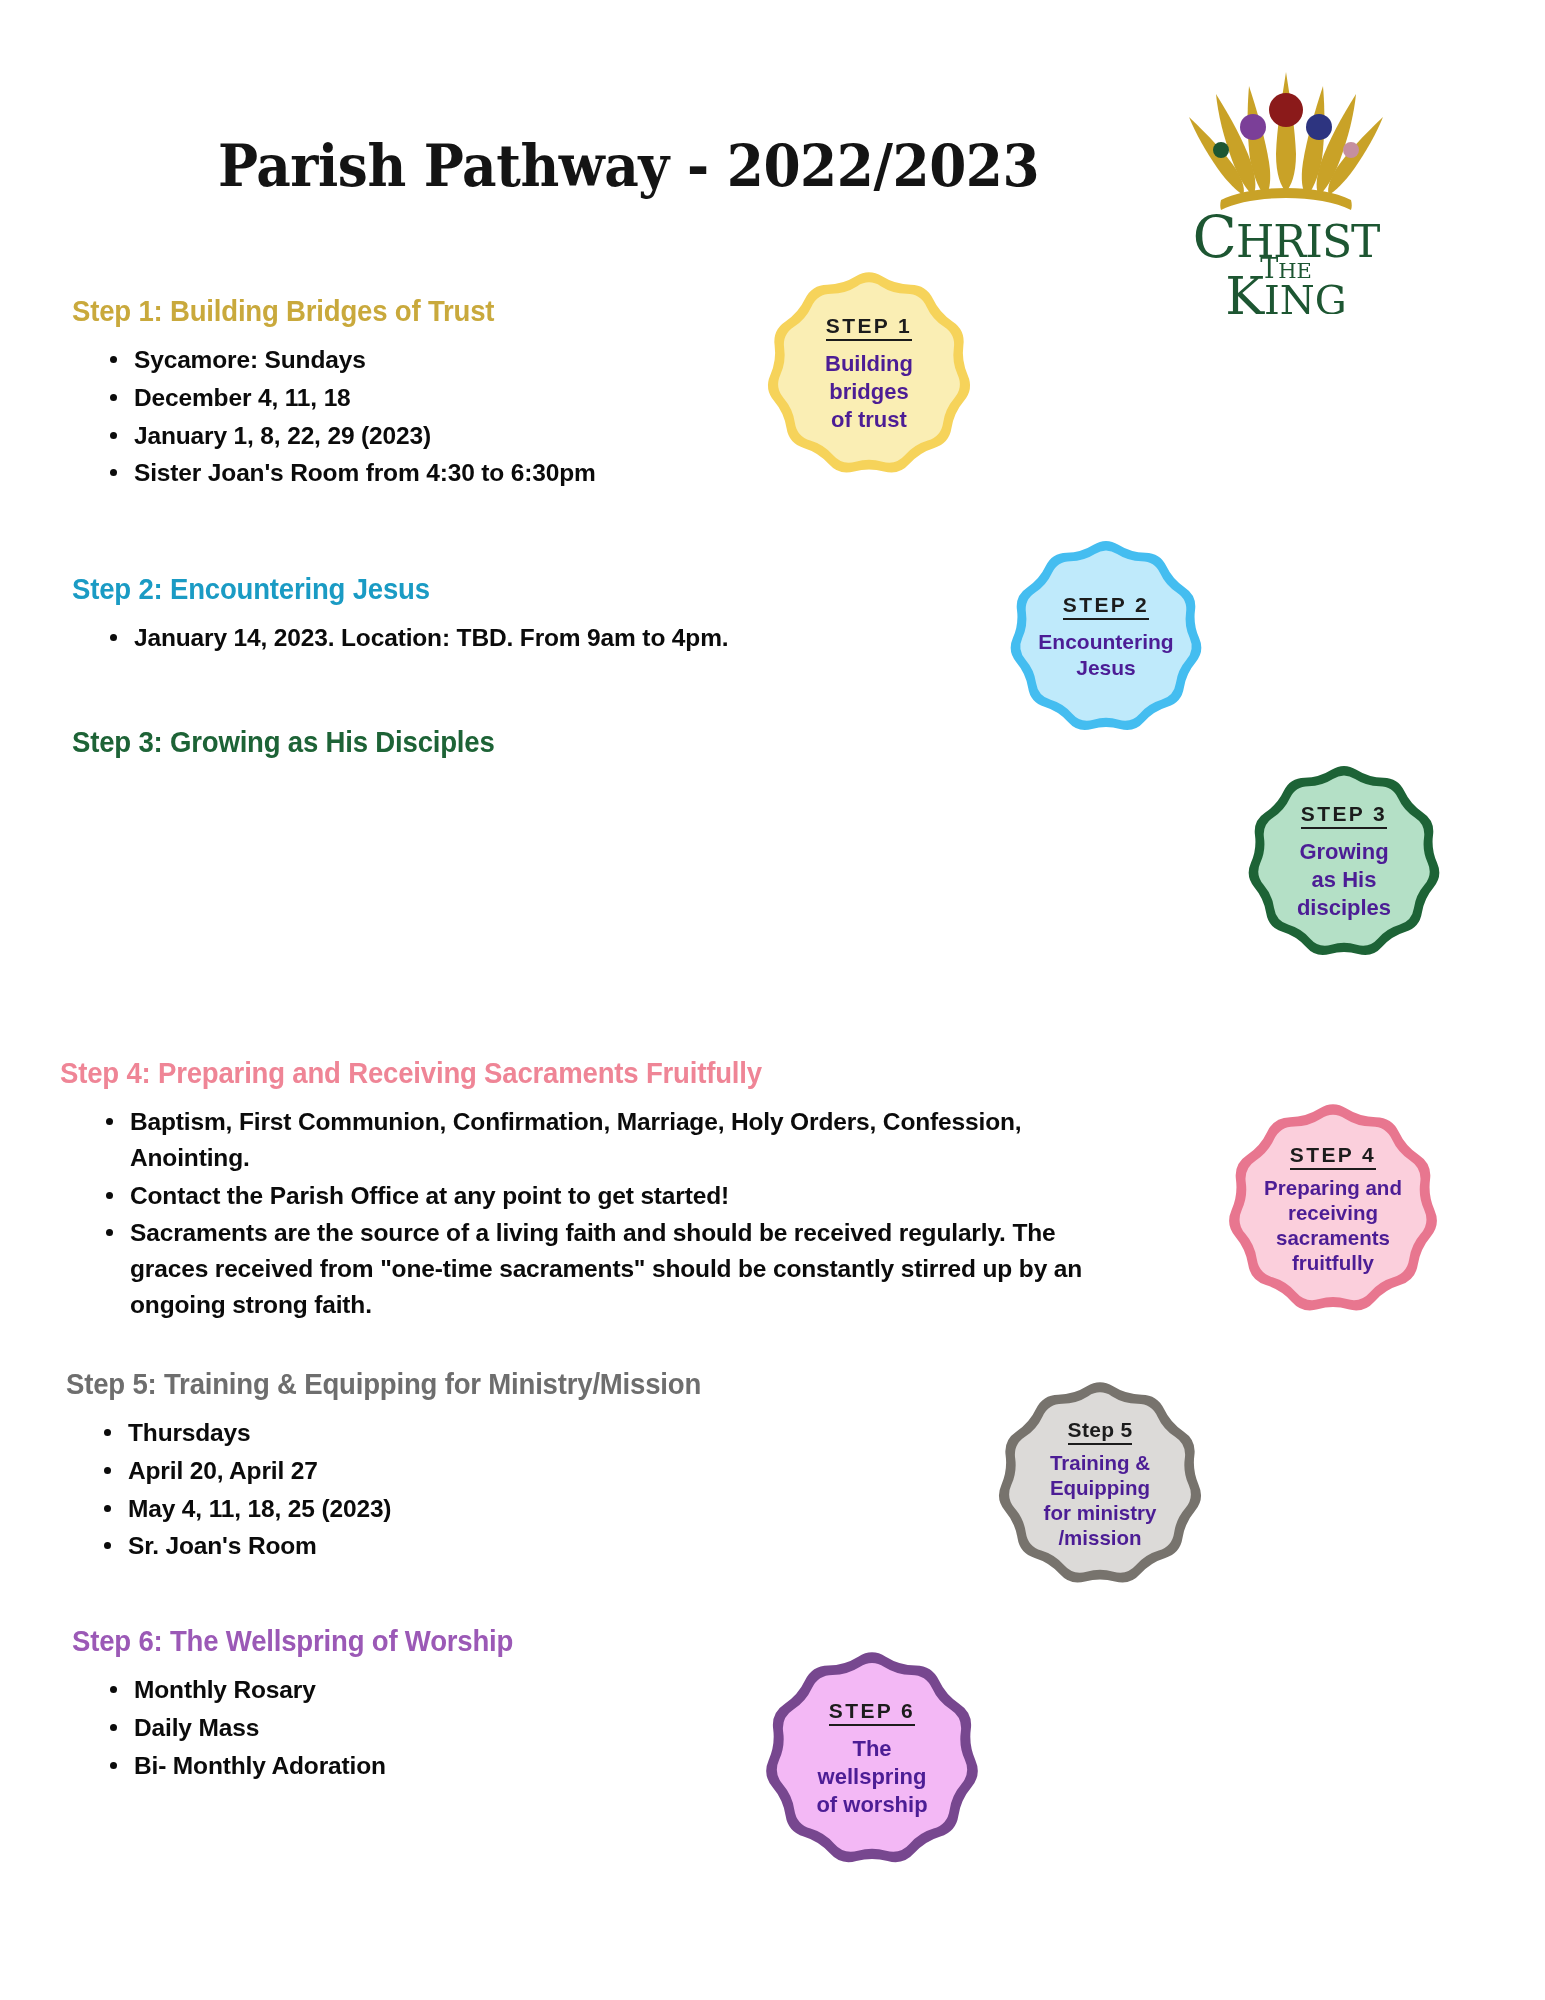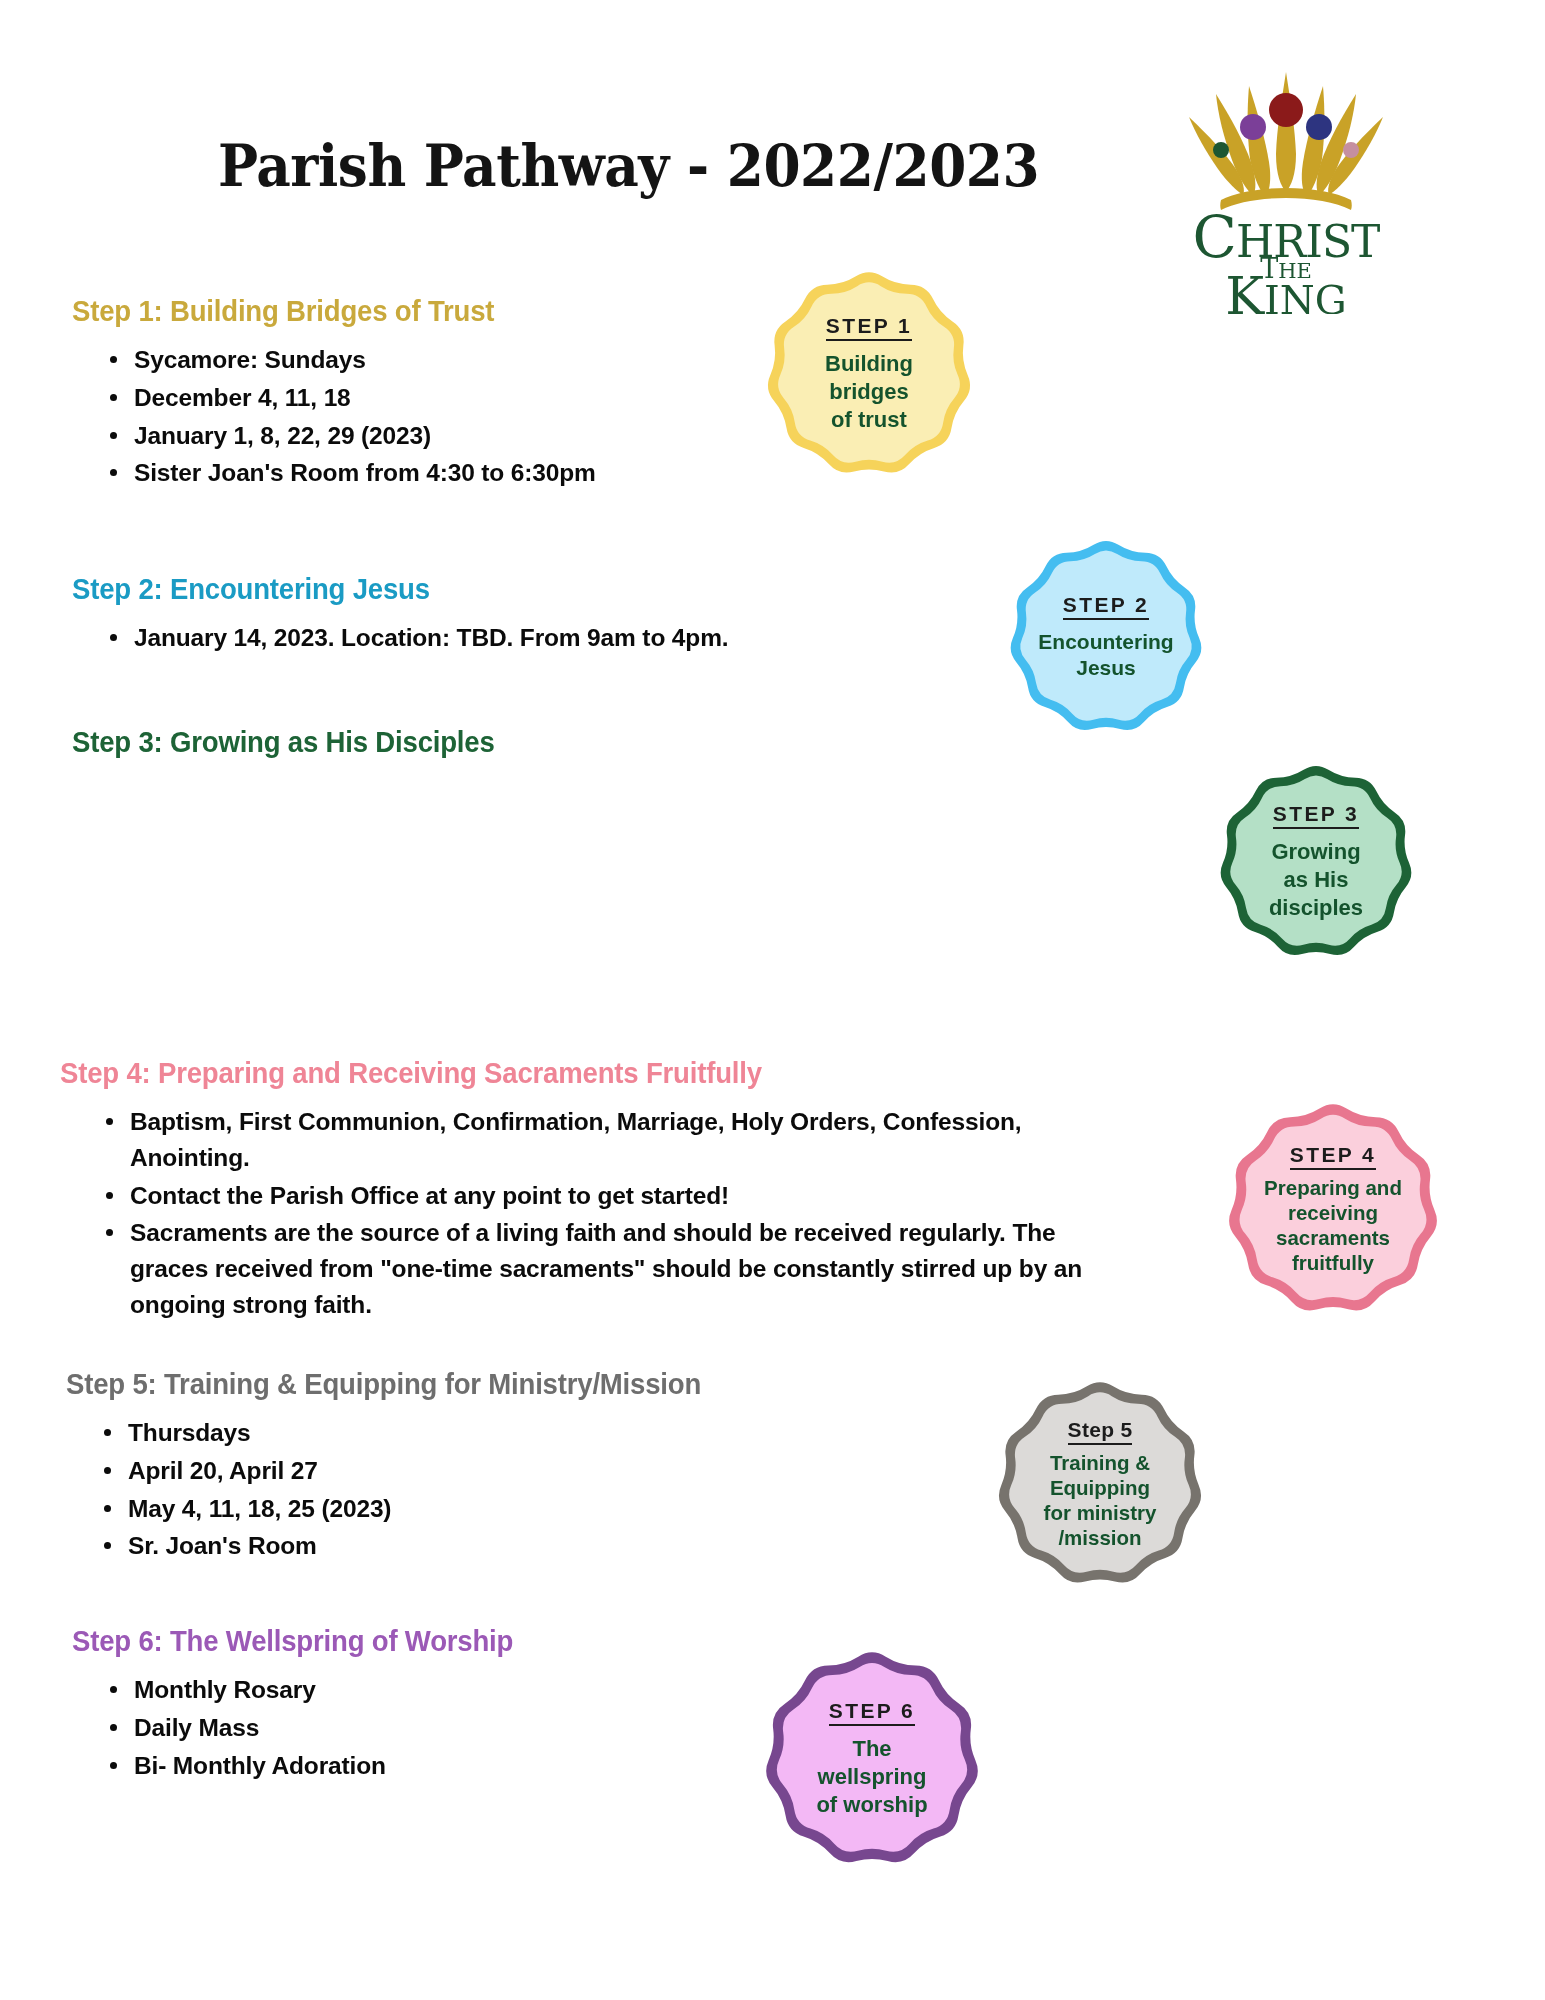"Building" .badge-lines { color: #14532d -> #4c1d95 }
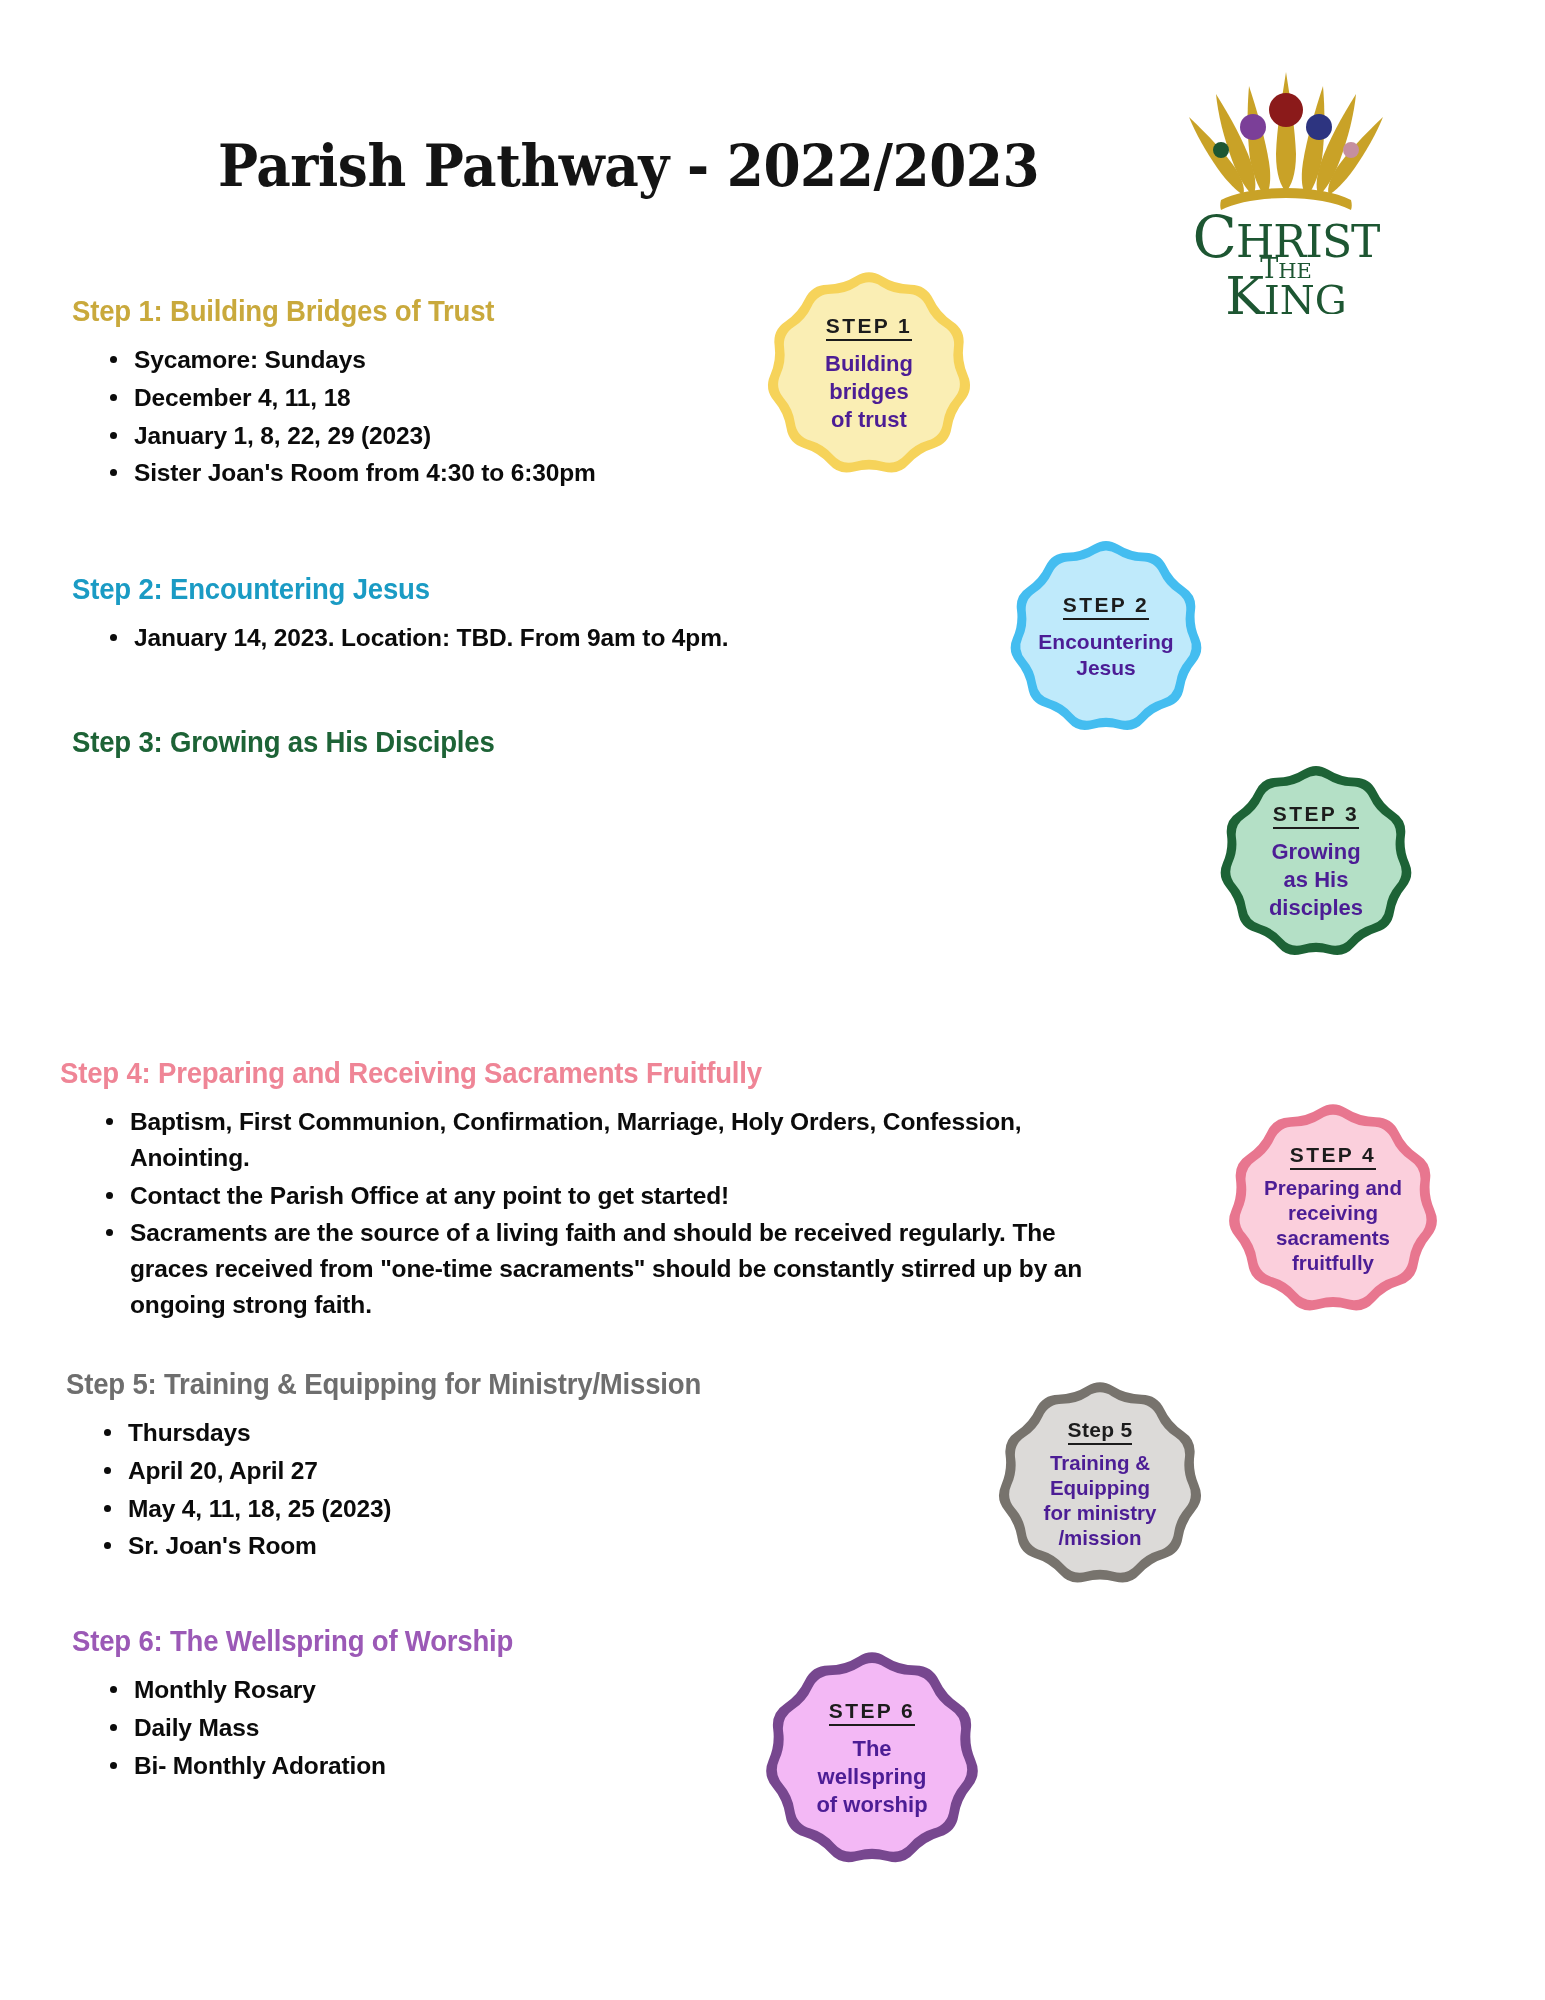"STEP 3" div.badge { left: 1212px -> 1240px }
